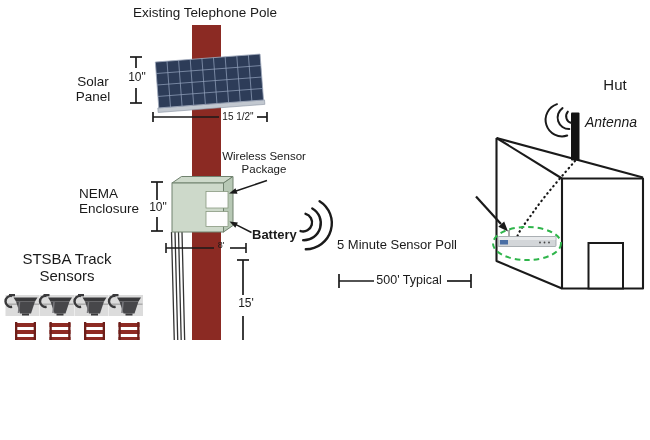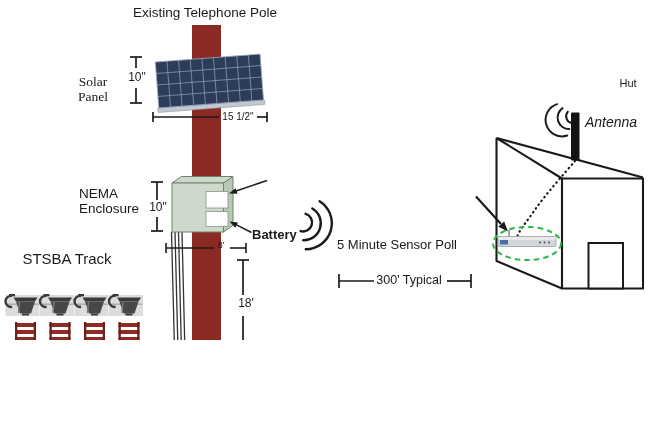"Solar" div.lbl { font-family: Liberation Serif, serif -> none }
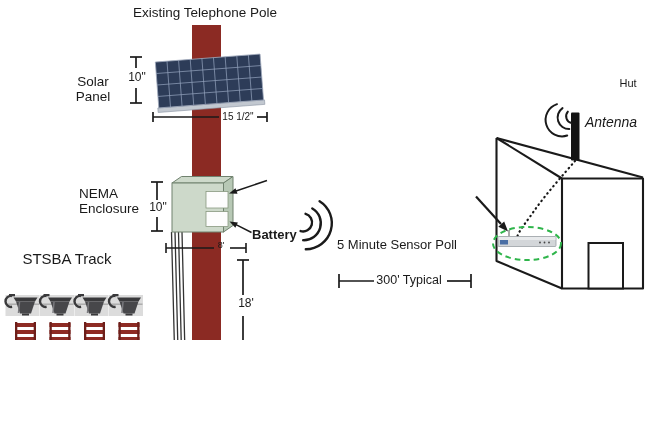"Hut" div.lbl { font-size: 11px -> 15px; left: 628px -> 615px }
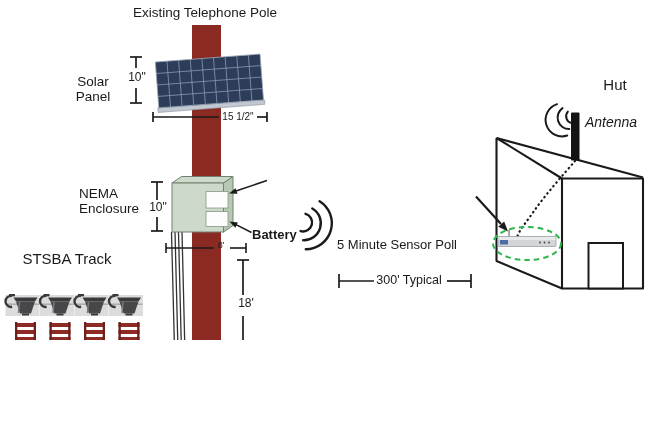"Wireless Sensor" div.lbl { html: none -> <div> <div>Wireless Sensor</div> <div>Package</div> </div> }
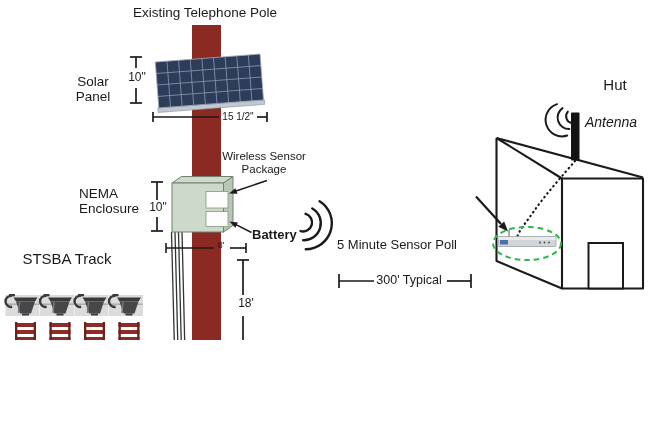"Sensors" div { html: none -> <div>Sensors</div> }
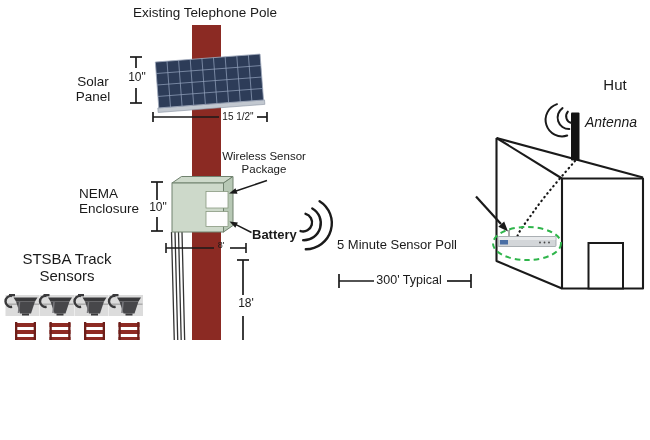"300' Typical" div.lbl { text: 300' -> 500' }
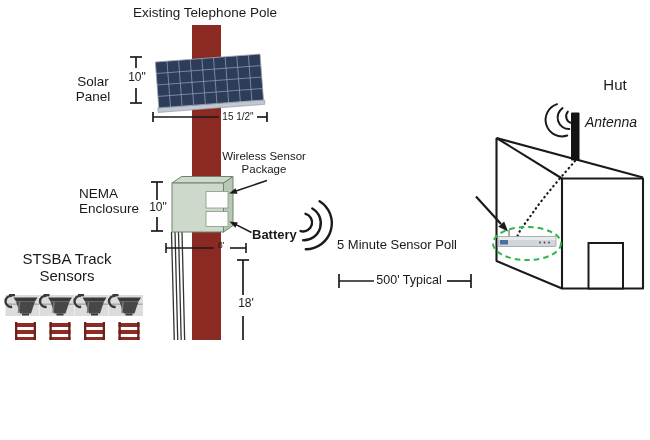"18'" div.lbl { text: 18' -> 15' }
